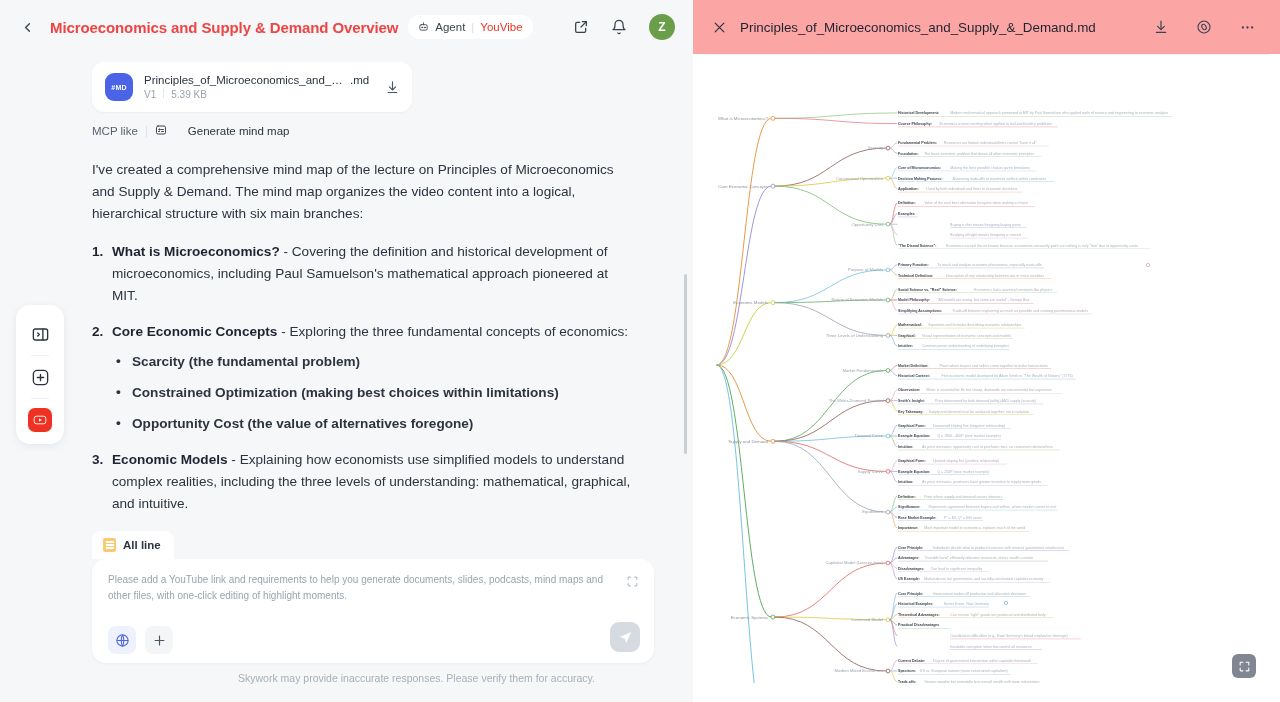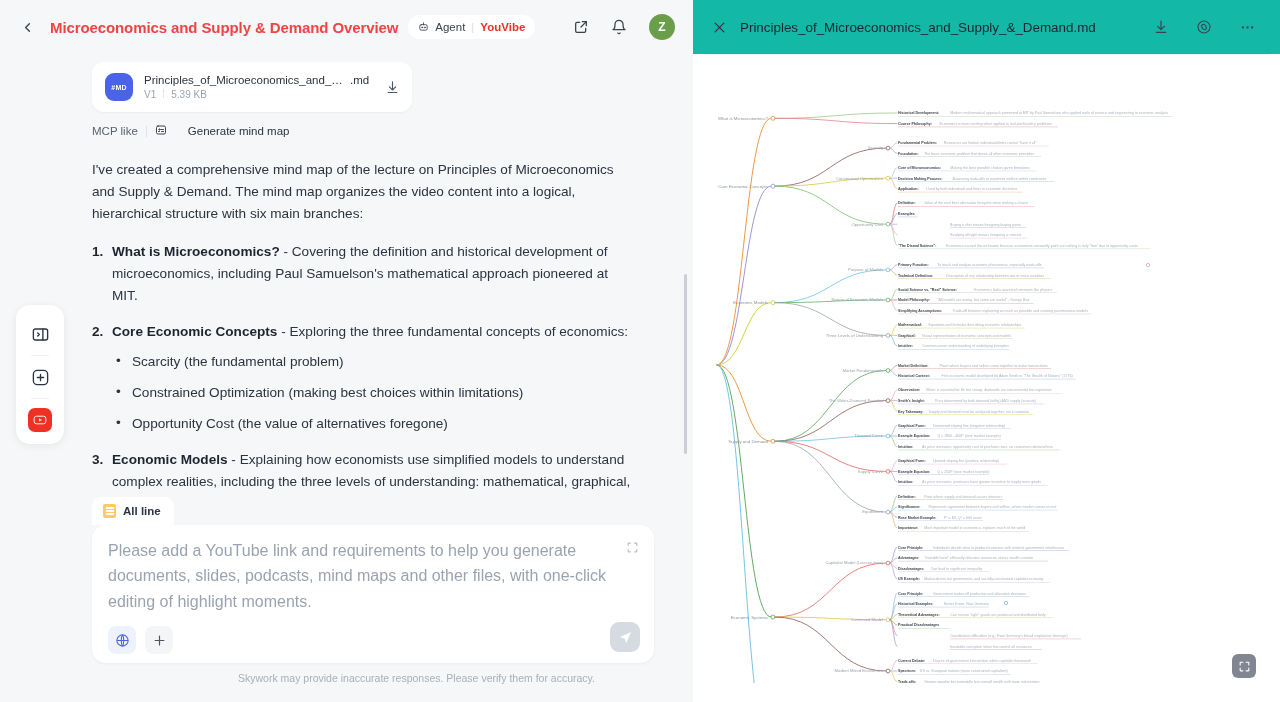"YouVibe" #agent-chip .yv { font-weight: 700 -> 400 }
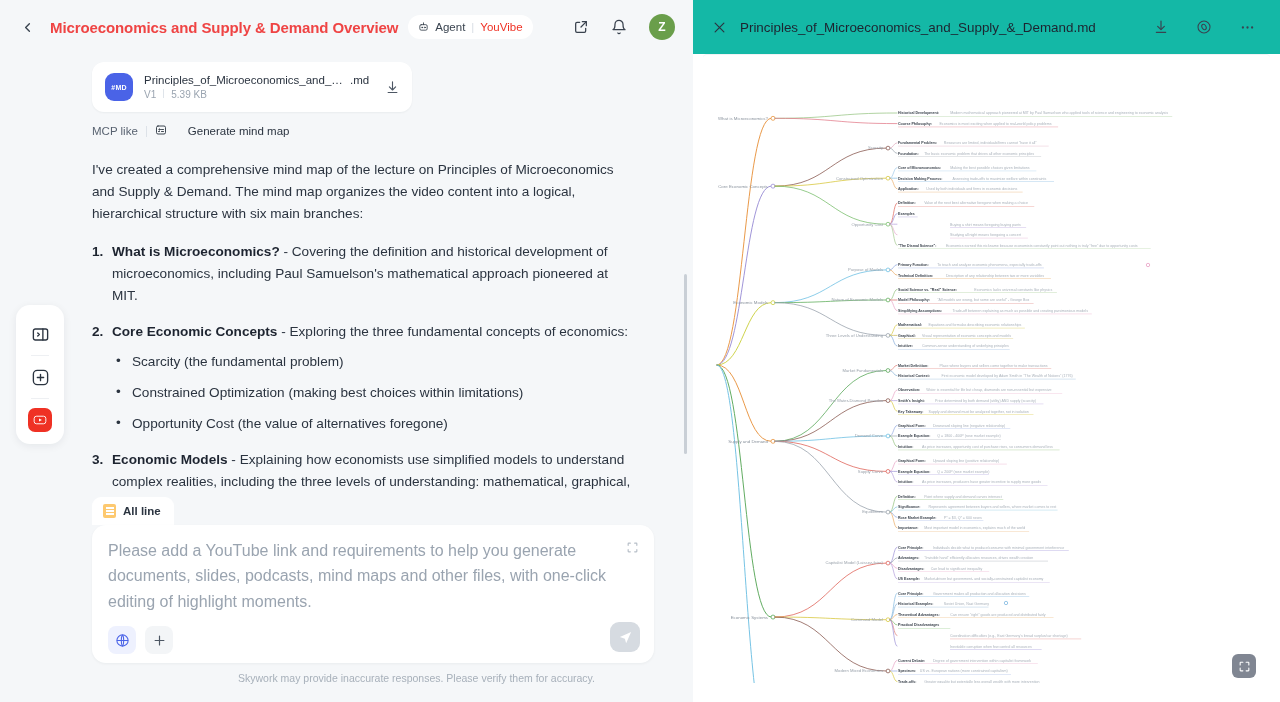"Principles_of_Microeconomics_and_Supply_&_Demand" #right-header { background: #14b8a6 -> #fca5a5 }
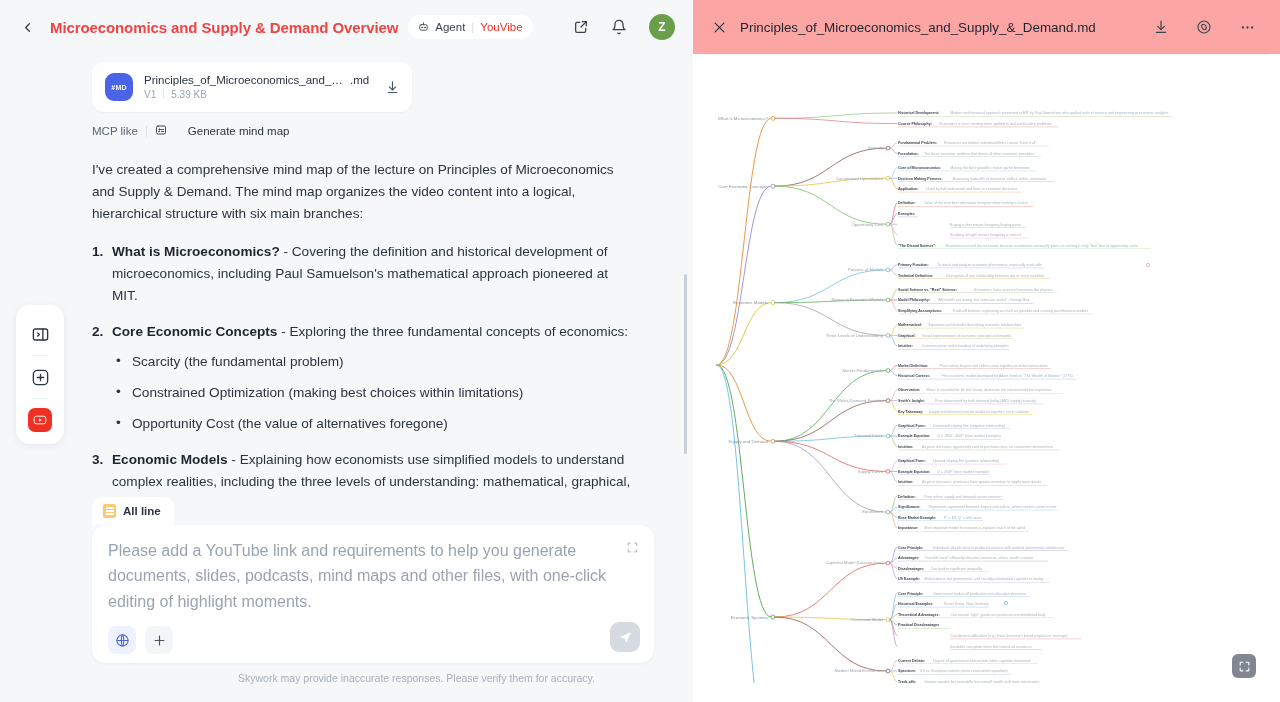"Scarcity (the fundamental problem)" ul.sub-list li { font-weight: none -> bold }
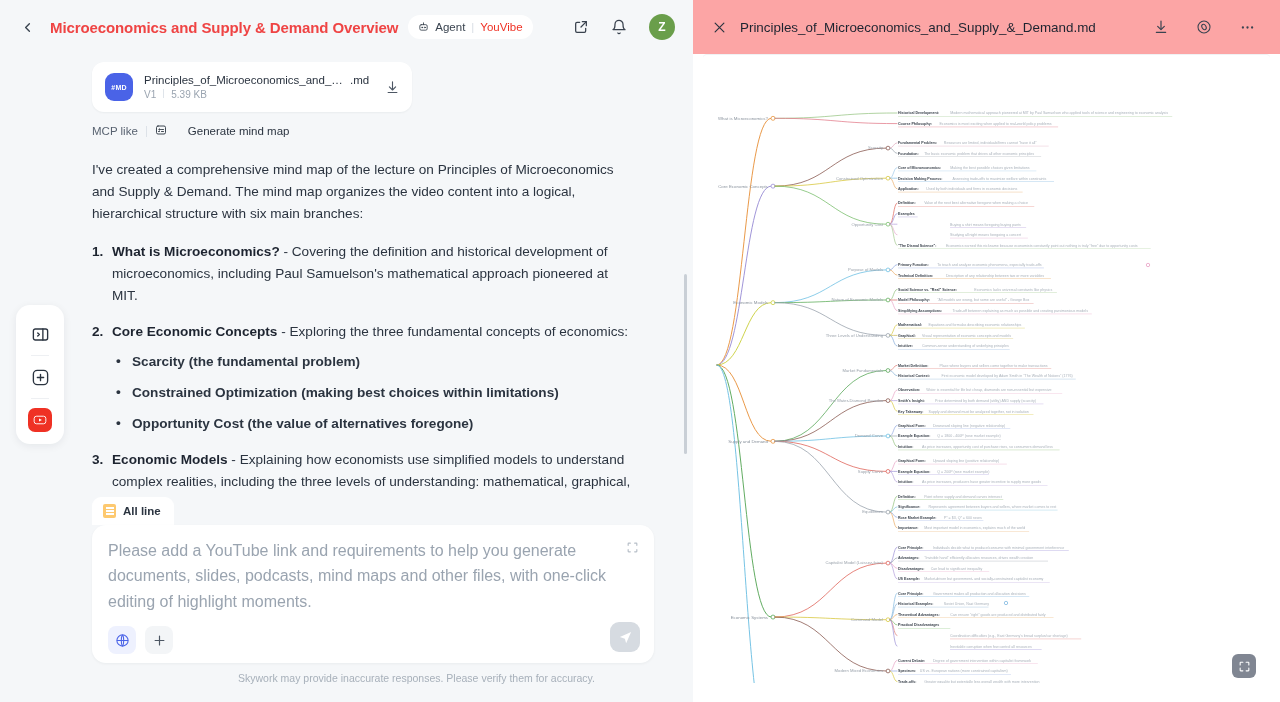"Please add a YouTube link" #composer-placeholder { font-size: 16px -> 10px }
